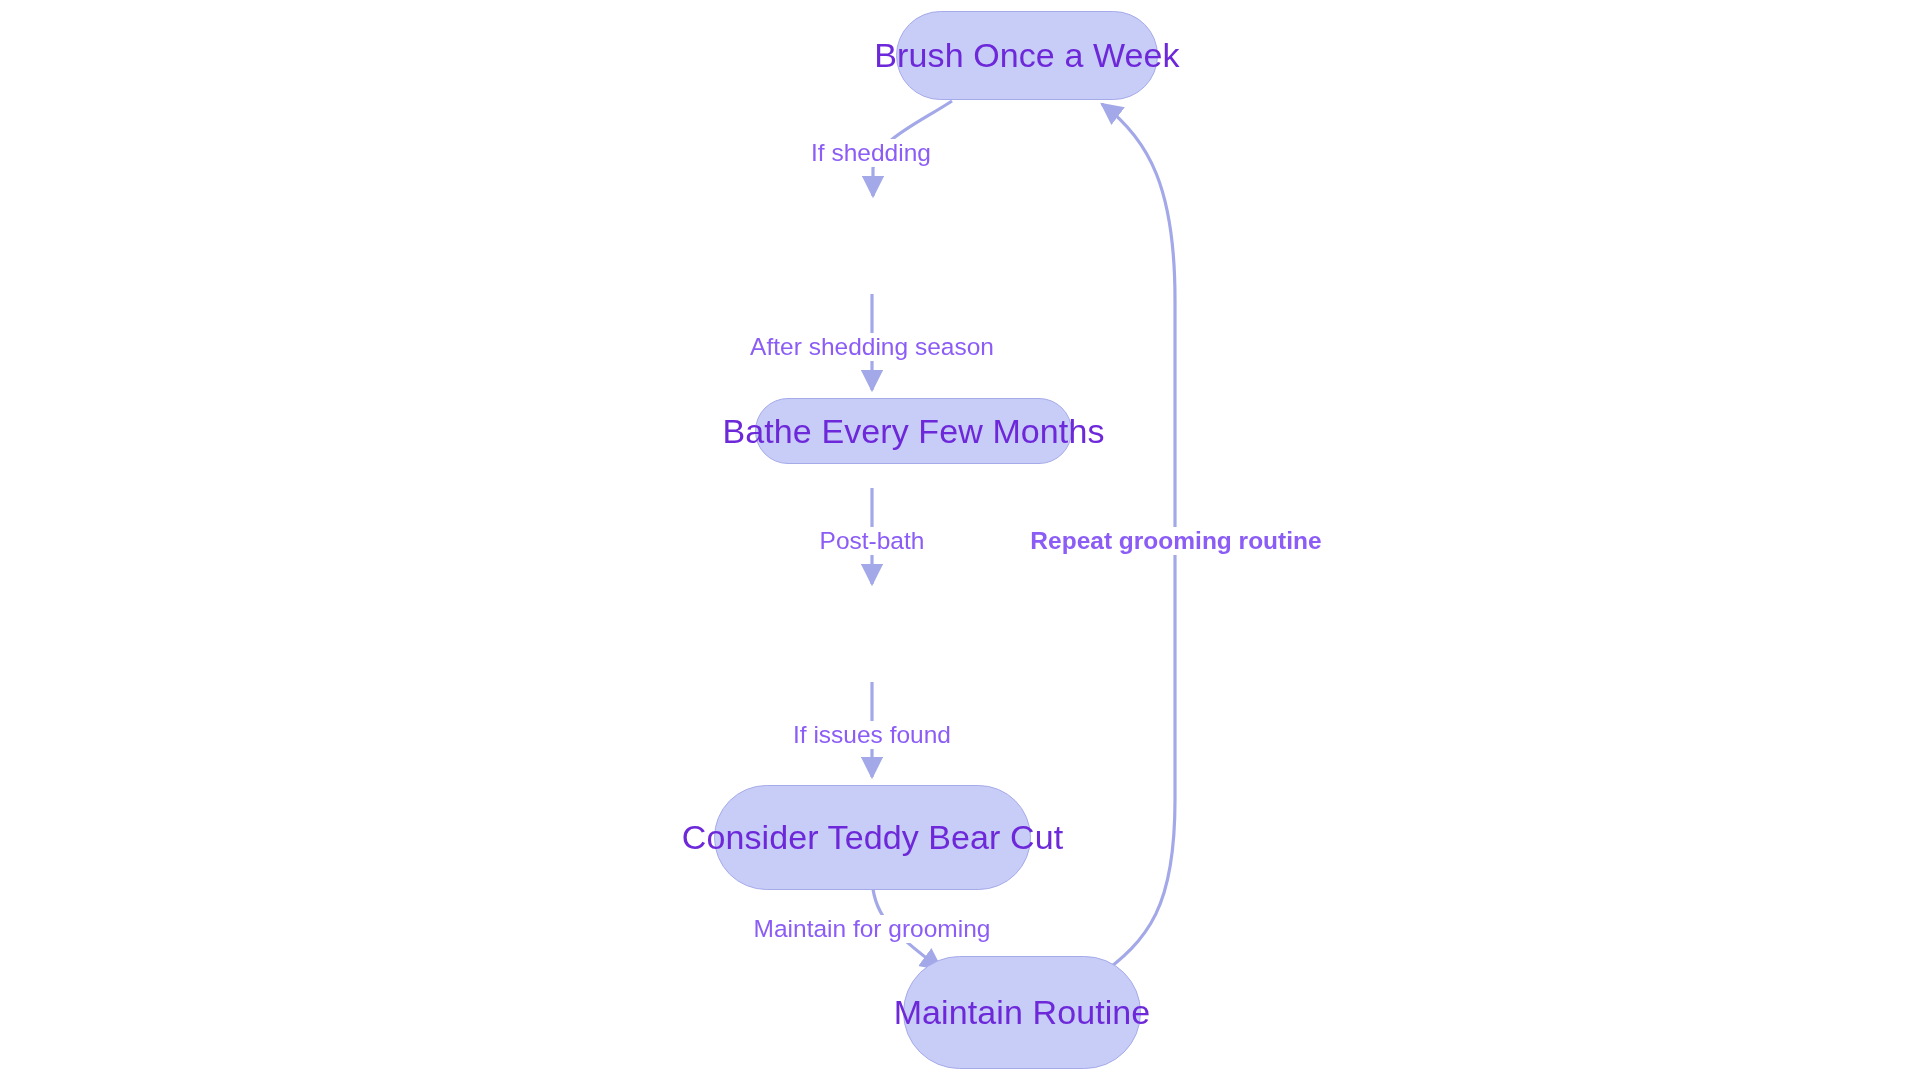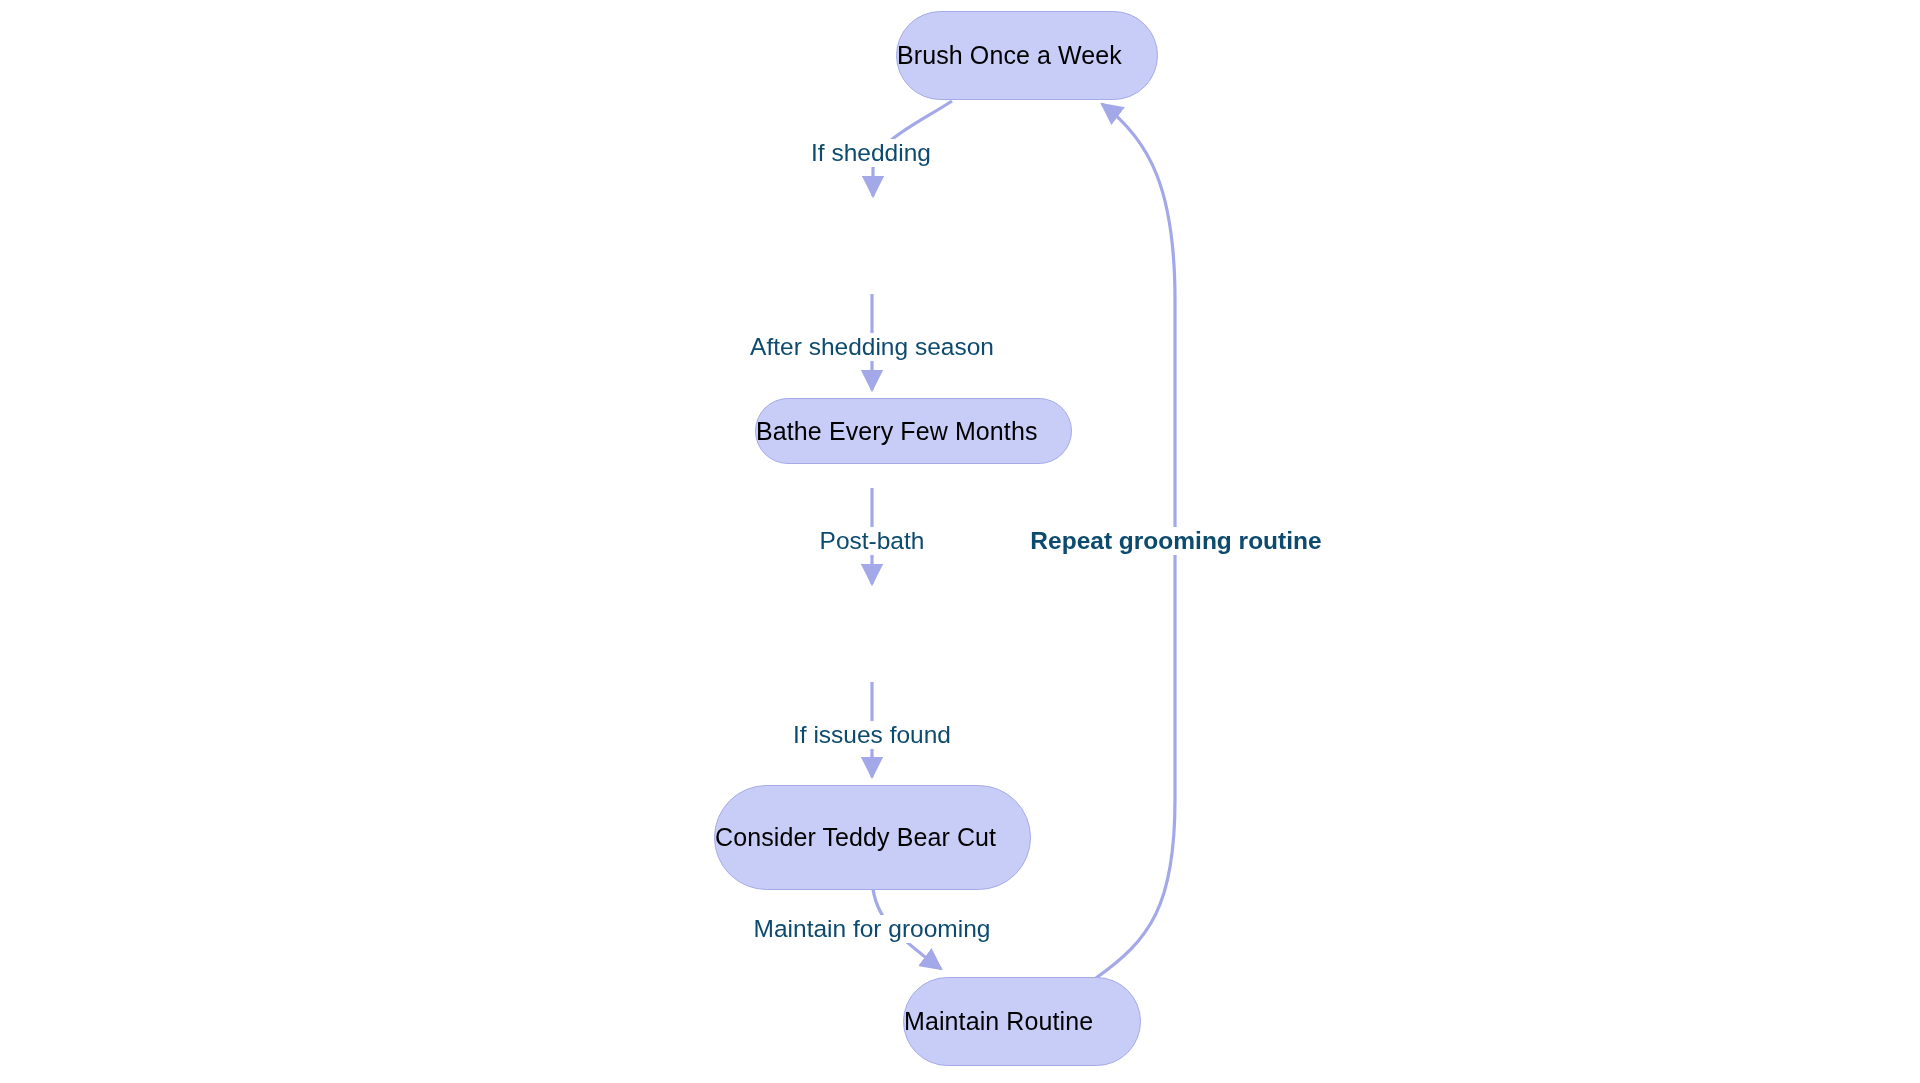"Brush Once a Week" .node { color: #000000 -> #6d28d9; font-size: 25px -> 34px; justify-content: flex-start -> center }
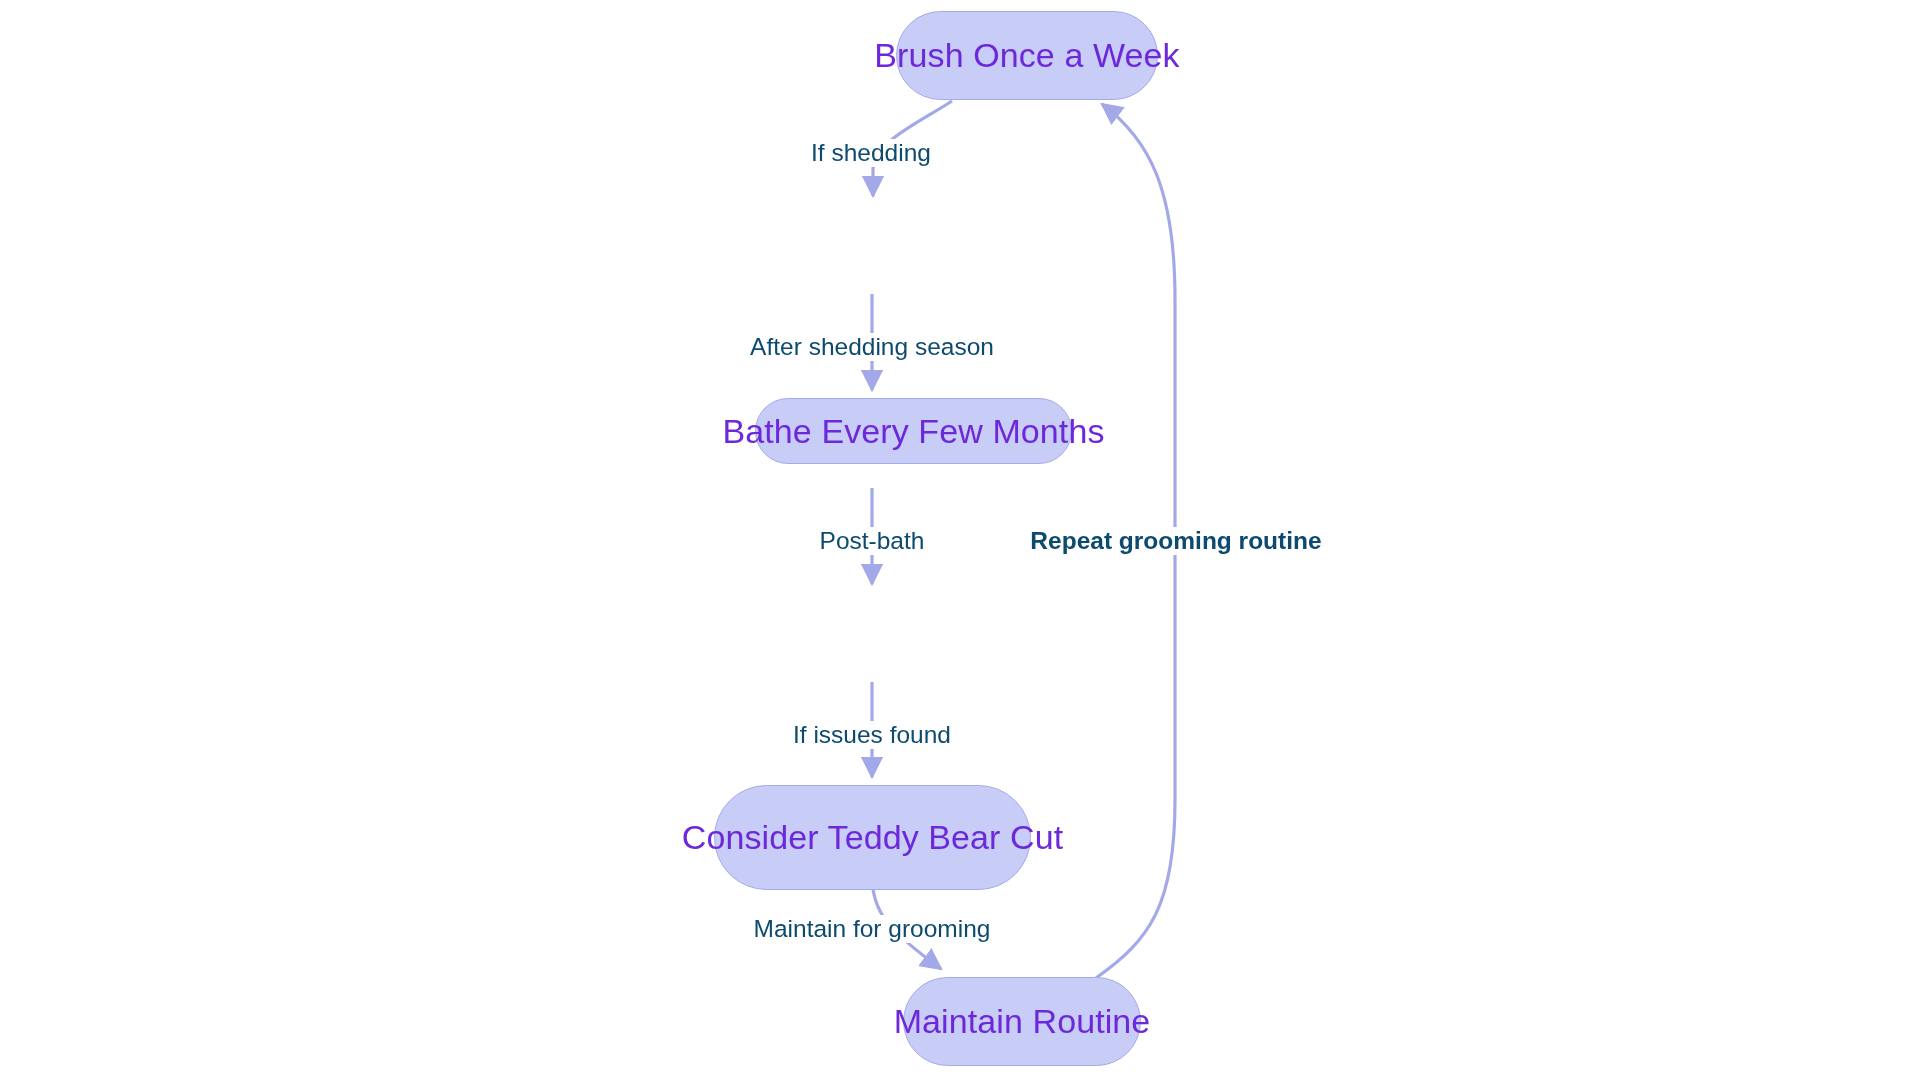"If shedding" .edge-label { color: #0c4a6e -> #8b5cf6 }
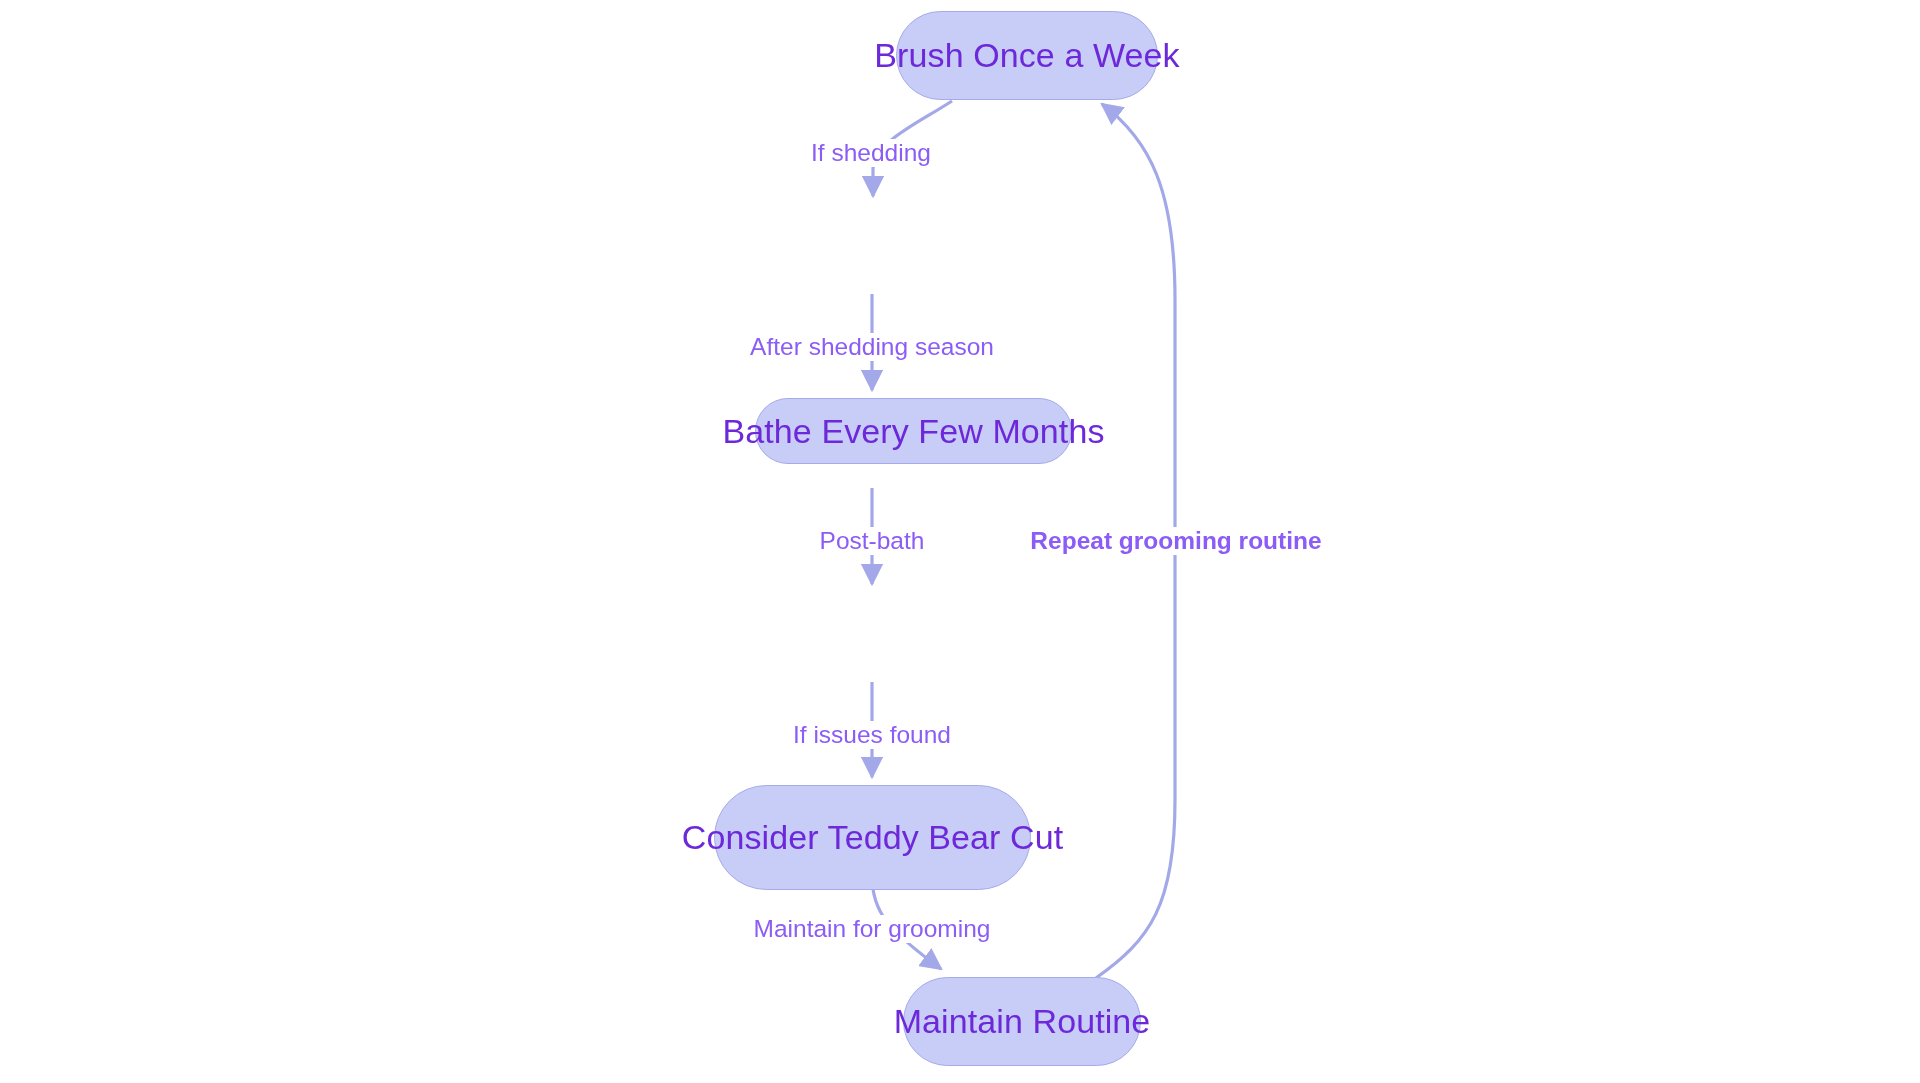"Maintain Routine" div.node { height: 89px -> 113px; top: 977px -> 956px }
